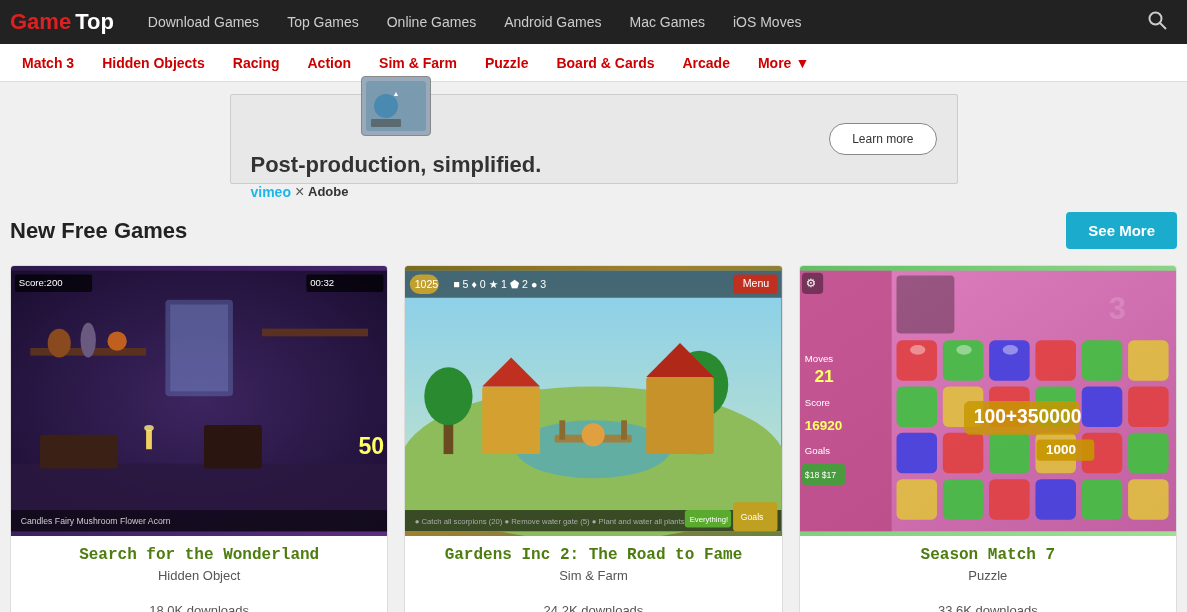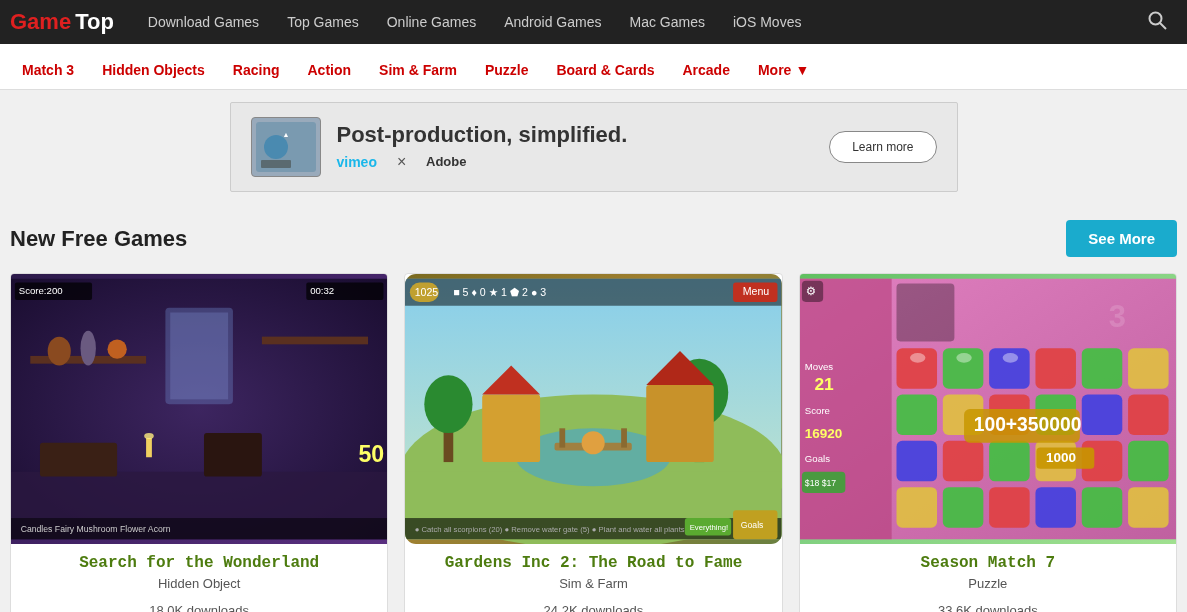"Match 3" #cat-nav { align-items: flex-end -> flex-start; height: 46px -> 38px }
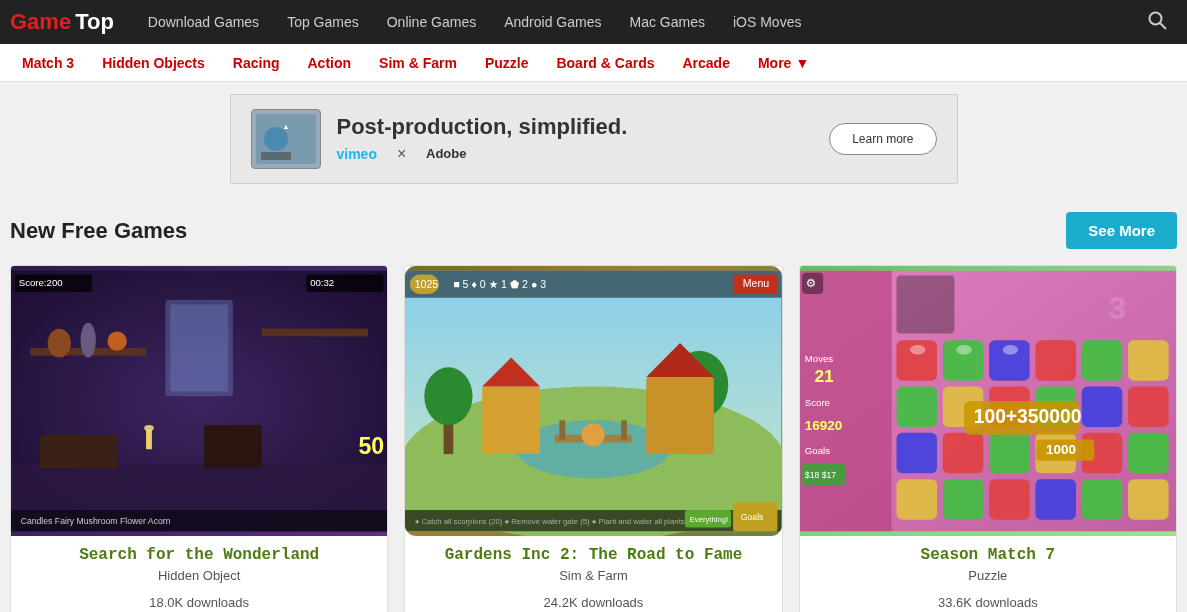"Post-production, simplified." .ad-left { flex-direction: none -> column }
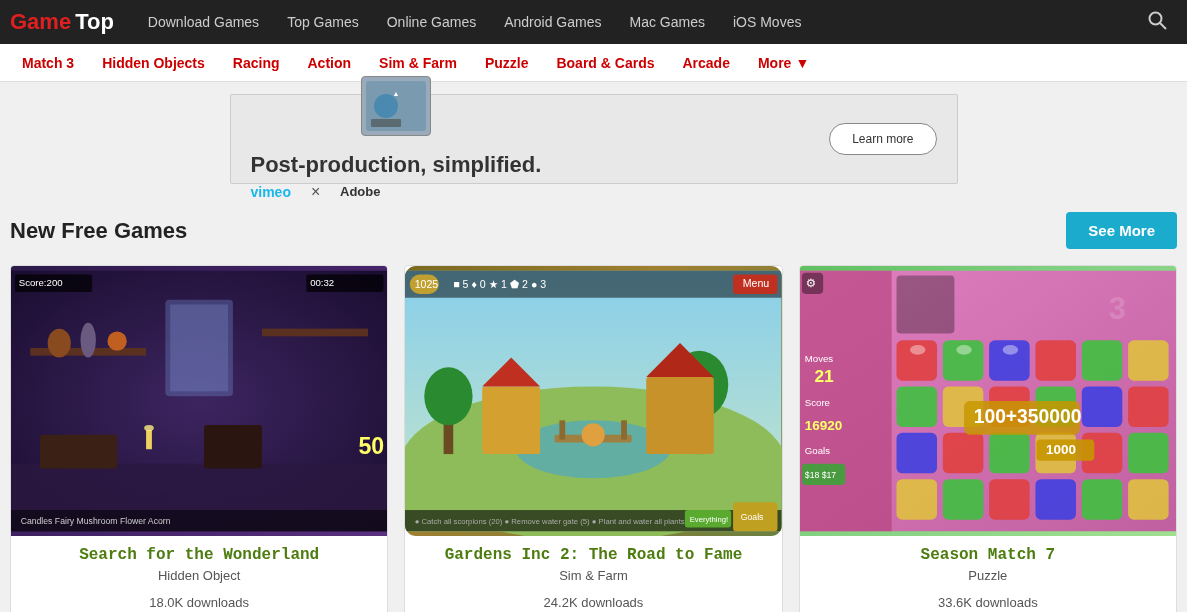"vimeo" .ad-sub-text { gap: 20px -> 4px }
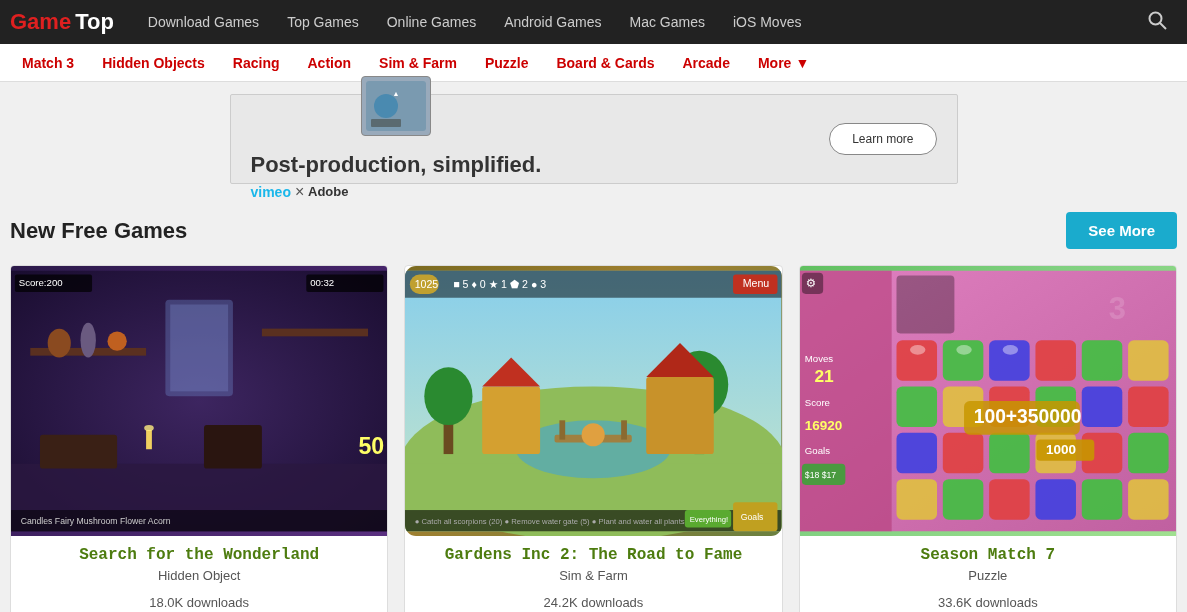"1025" .game-thumb-2 { border-radius: 11px -> none }
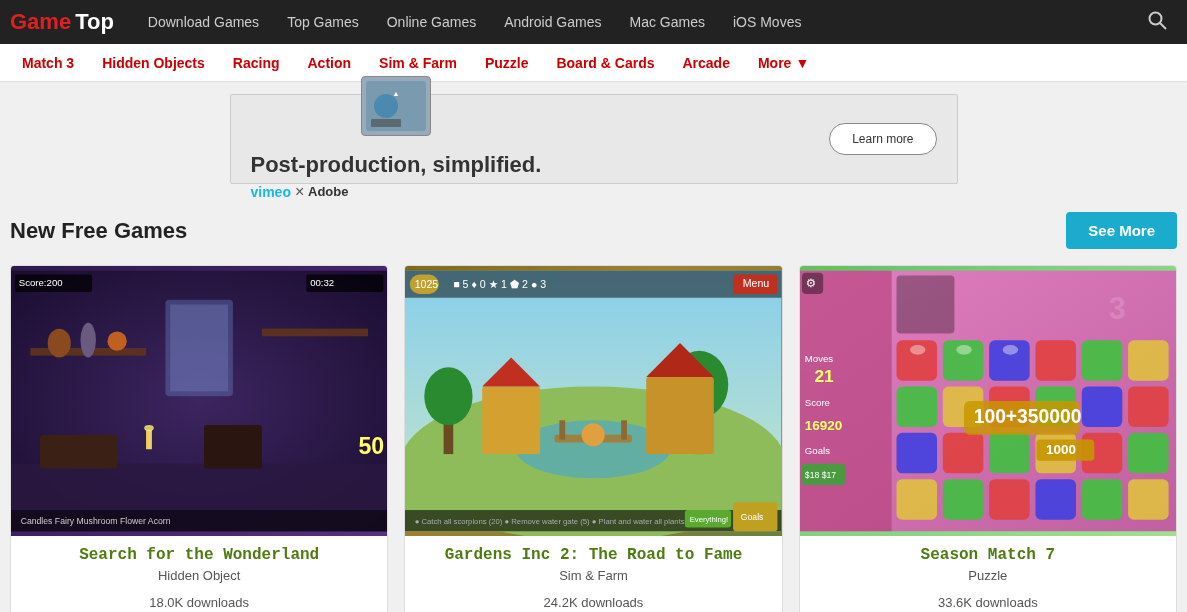"Hidden Object" .game-genre { margin-bottom: 12px -> 20px }
